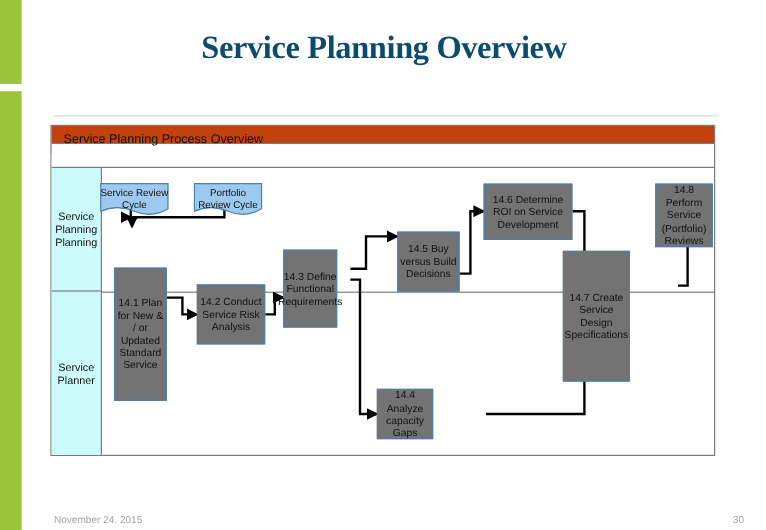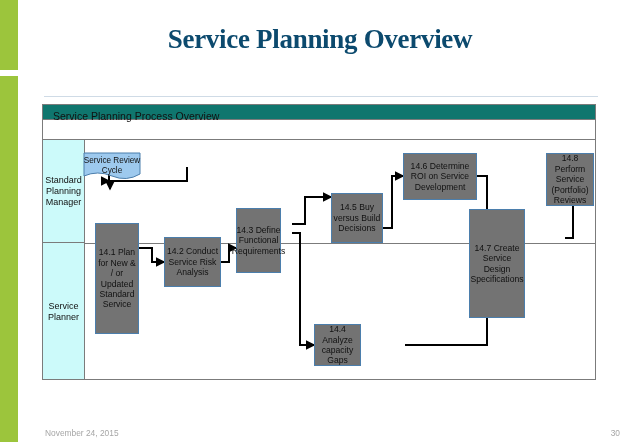"Service Planning Process Overview" .dg-title { background: #0f766e -> #c2410c }
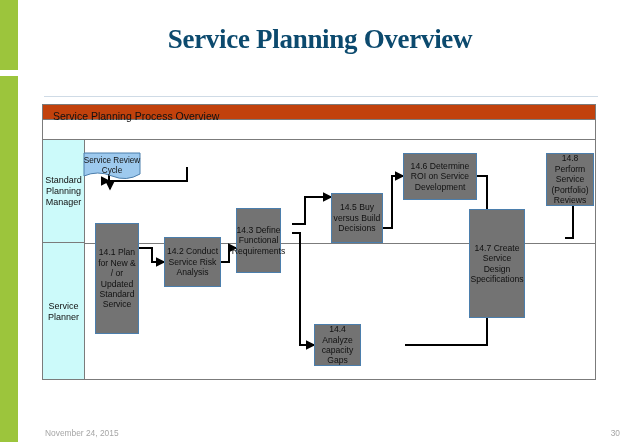"Portfolio Review Cycle" div.docshape { html: none -> <div> <svg> <path></path> </svg> <div>Portfolio Review Cycle</div> </div> }
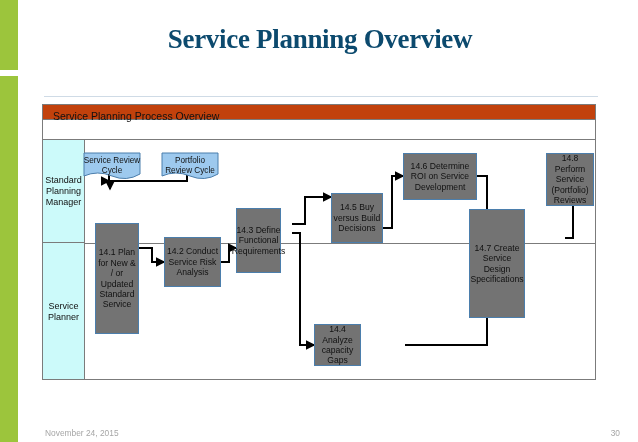"Standard Planning Manager" div.lane-cell { text: Standard Planning Manager -> Service Planning Planning }
